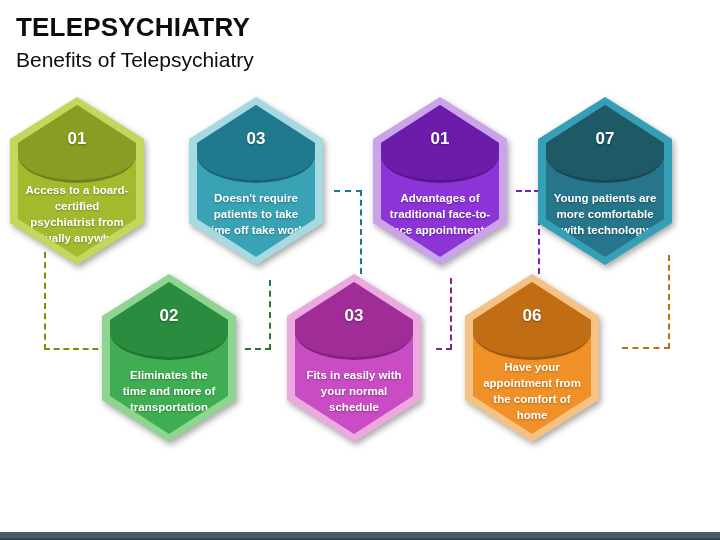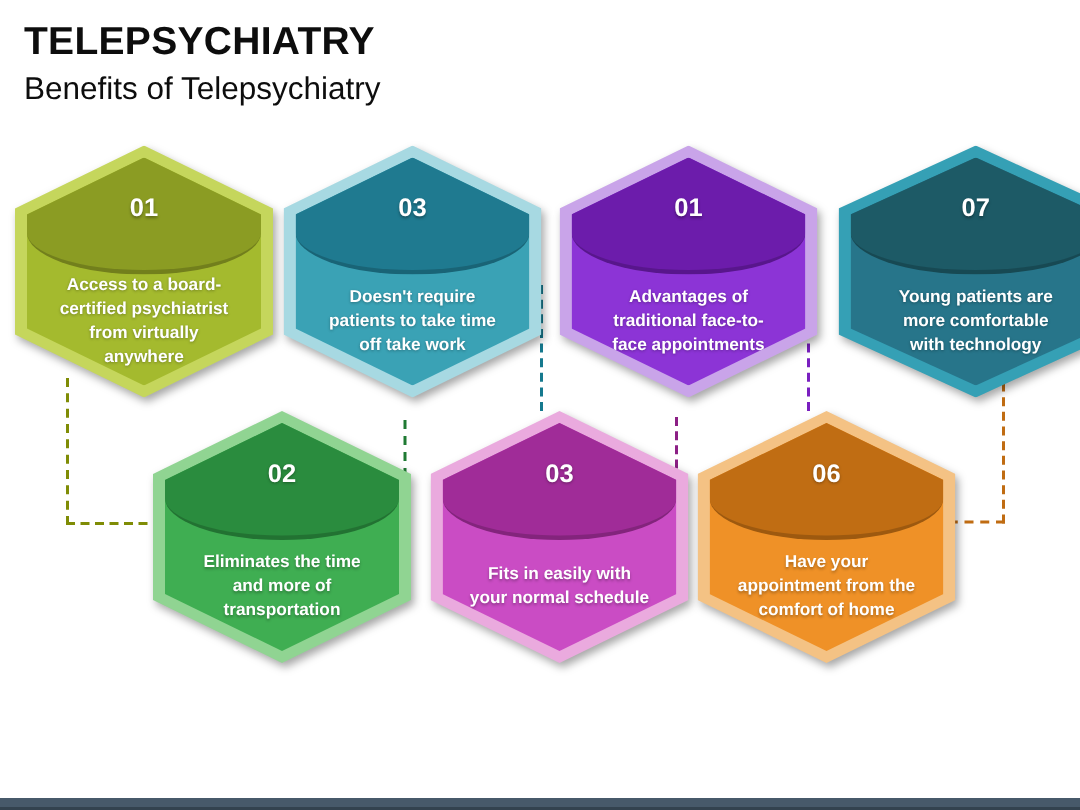"01" .hex { width: 172px -> 134px }
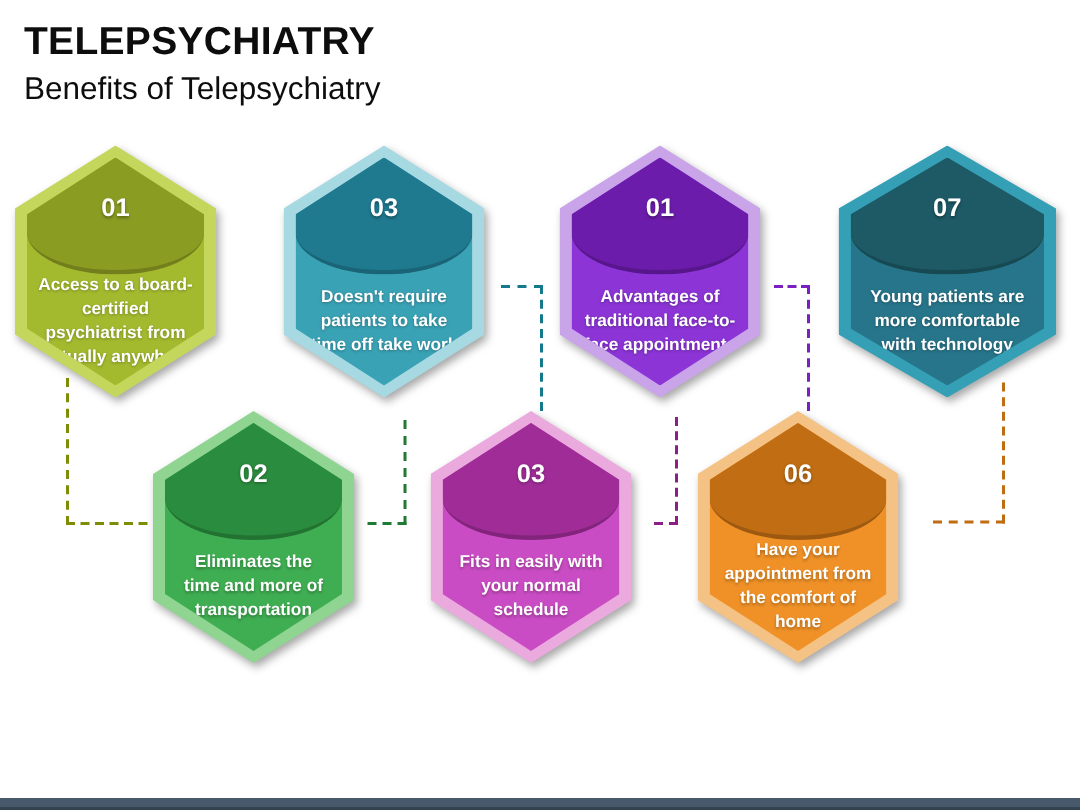"07" .hex7 { left: 559px -> 538px; padding-left: 11px -> none }
